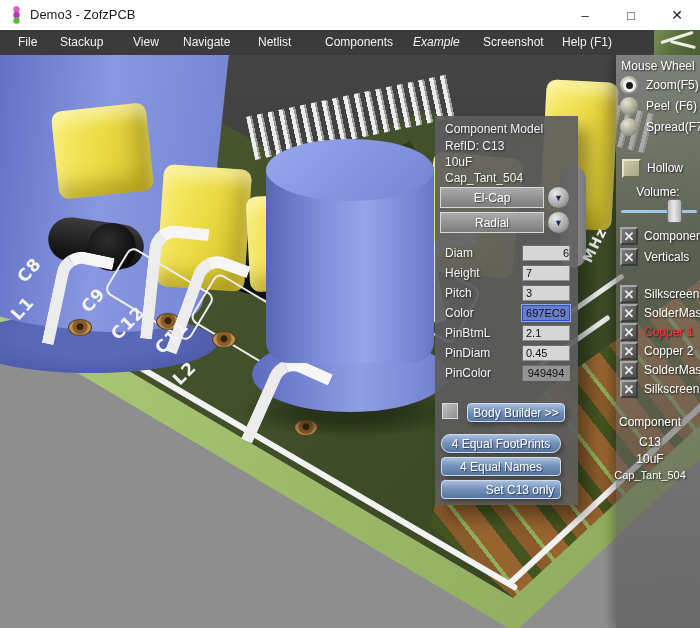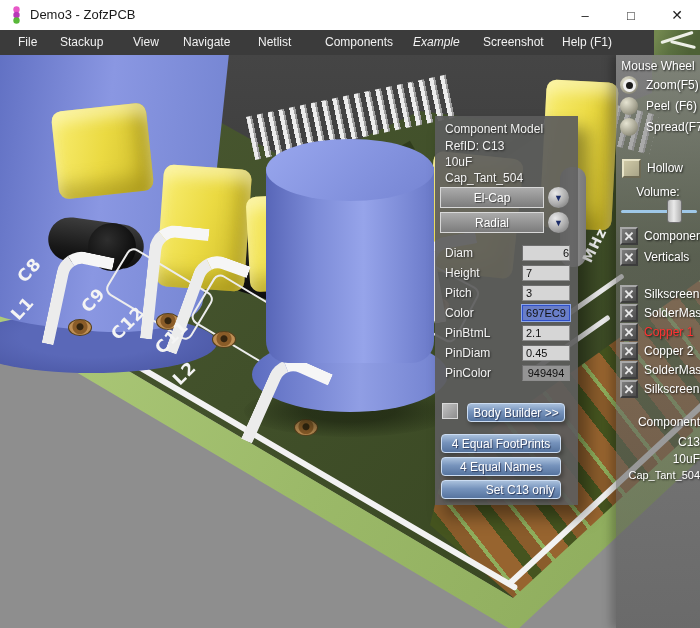"Component" .comp-info div { text-align: right -> none }
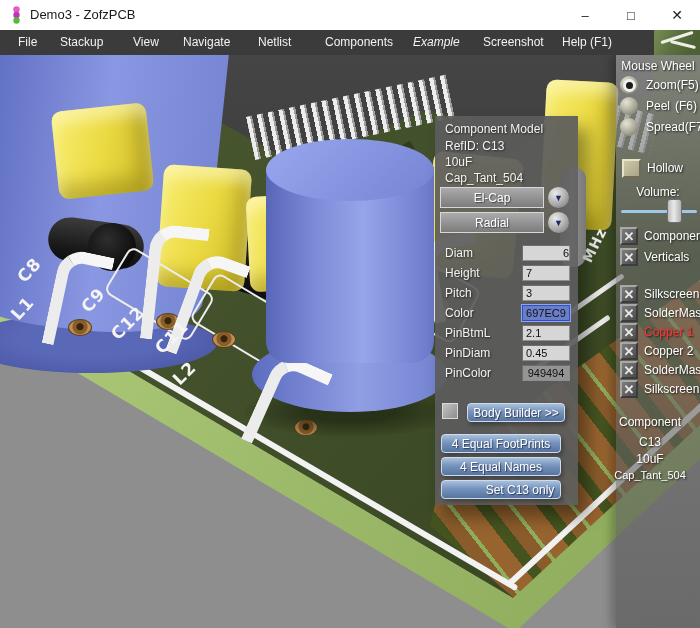"4 Equal FootPrints" div.blue-btn { border-radius: none -> 9px }
